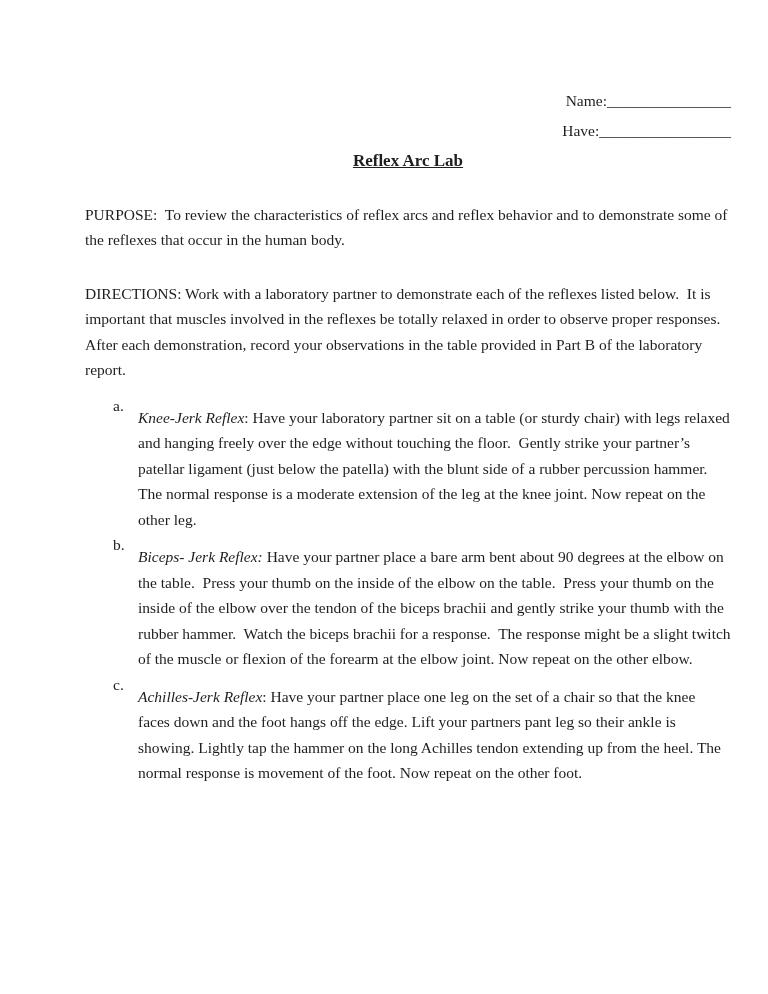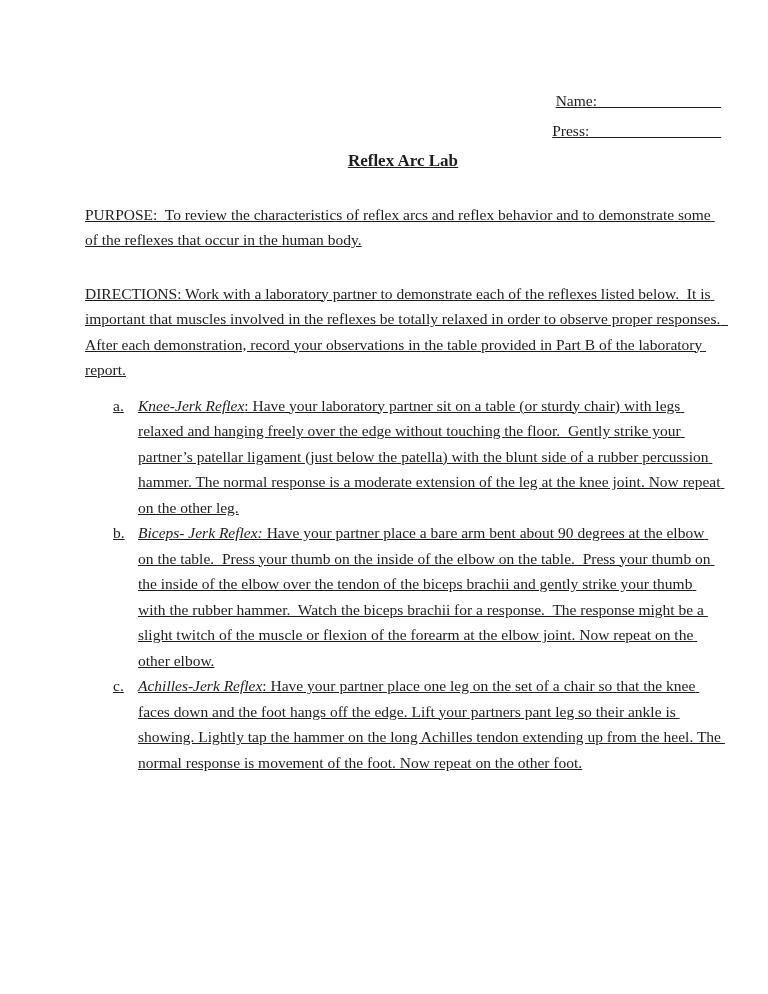"Name:________________" .content { padding: 88px 47px 0 85px -> 88px 37px 0 85px; text-decoration: underline -> none }
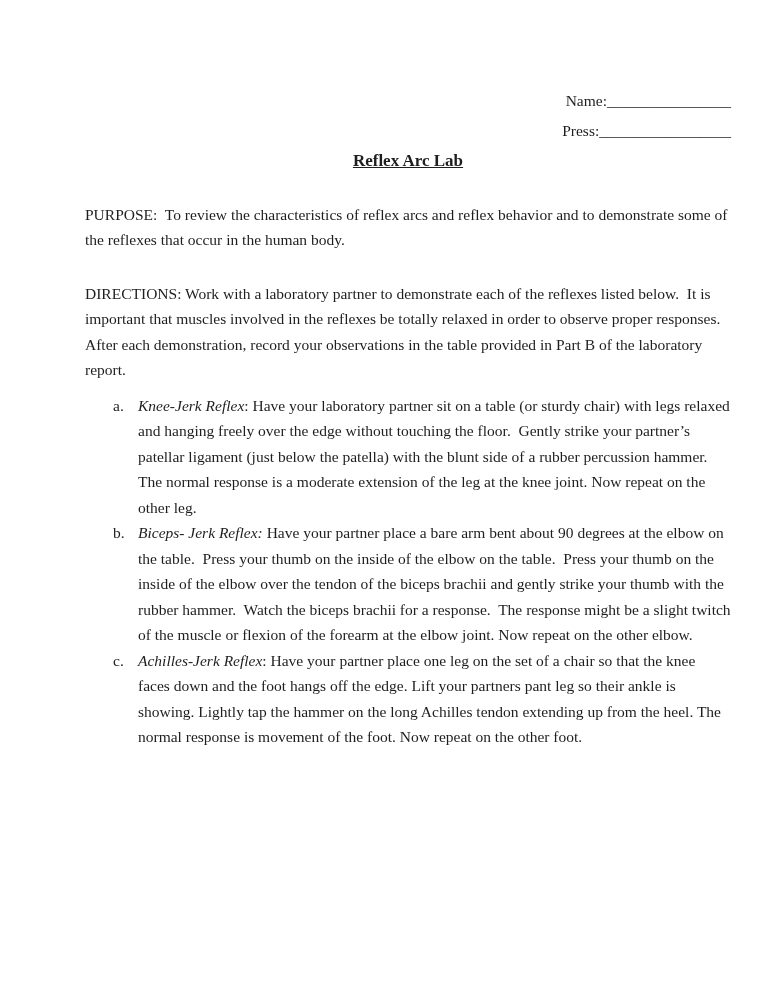"Press:" span { text: Press -> Have }
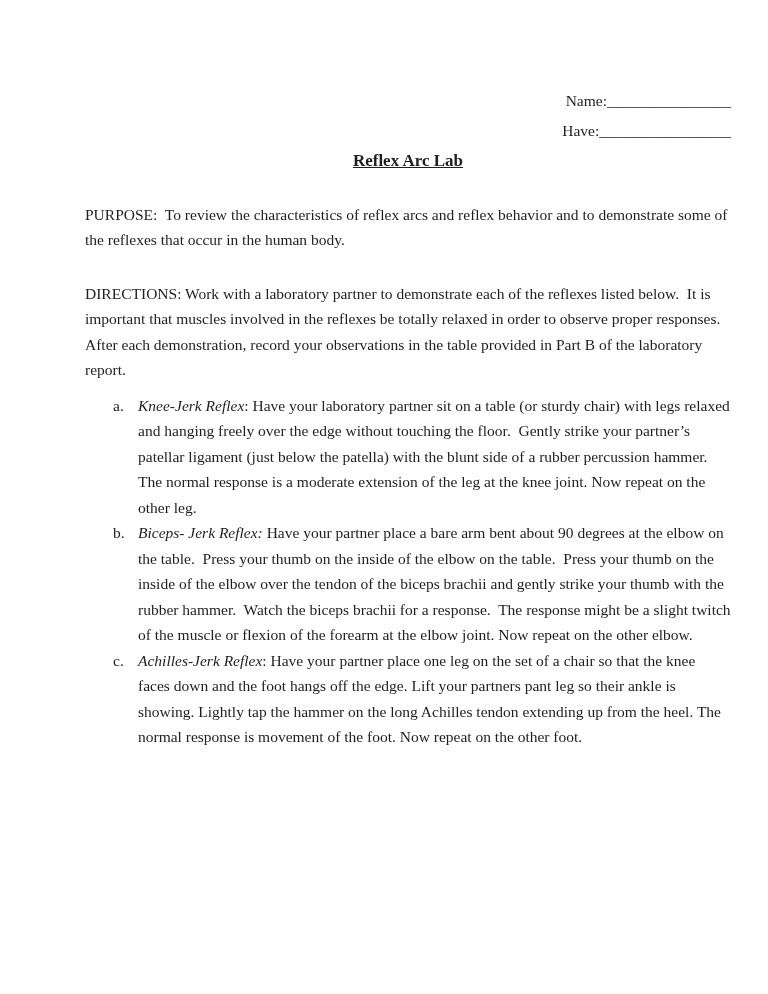"Knee-Jerk Reflex: Have your laboratory" .list-text { margin-top: none -> 12px }
